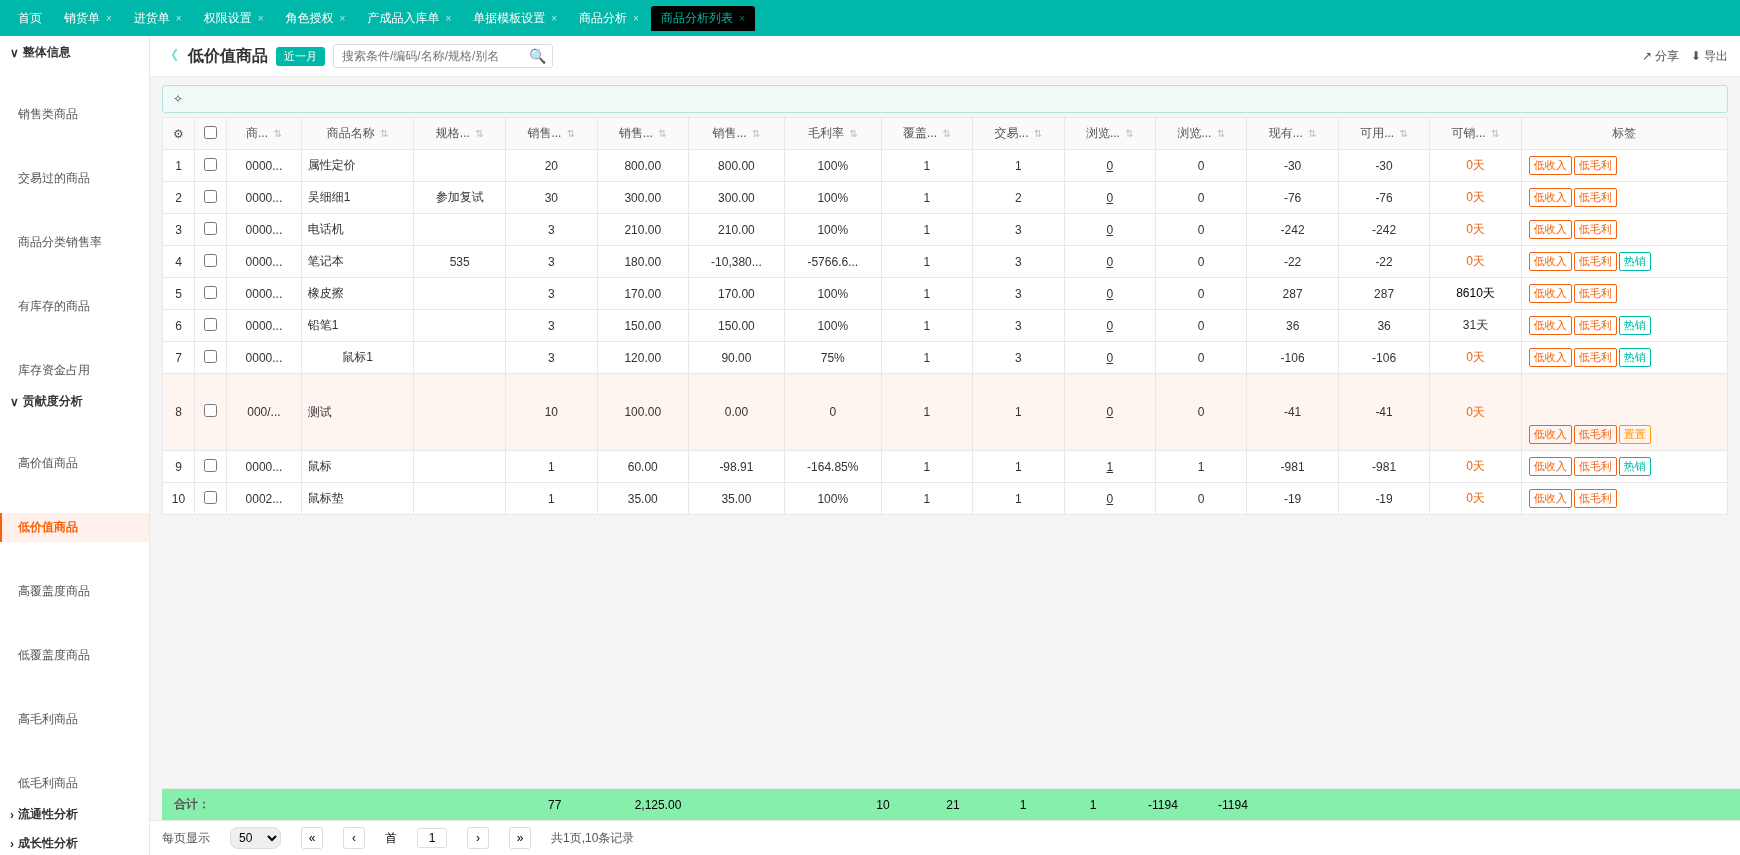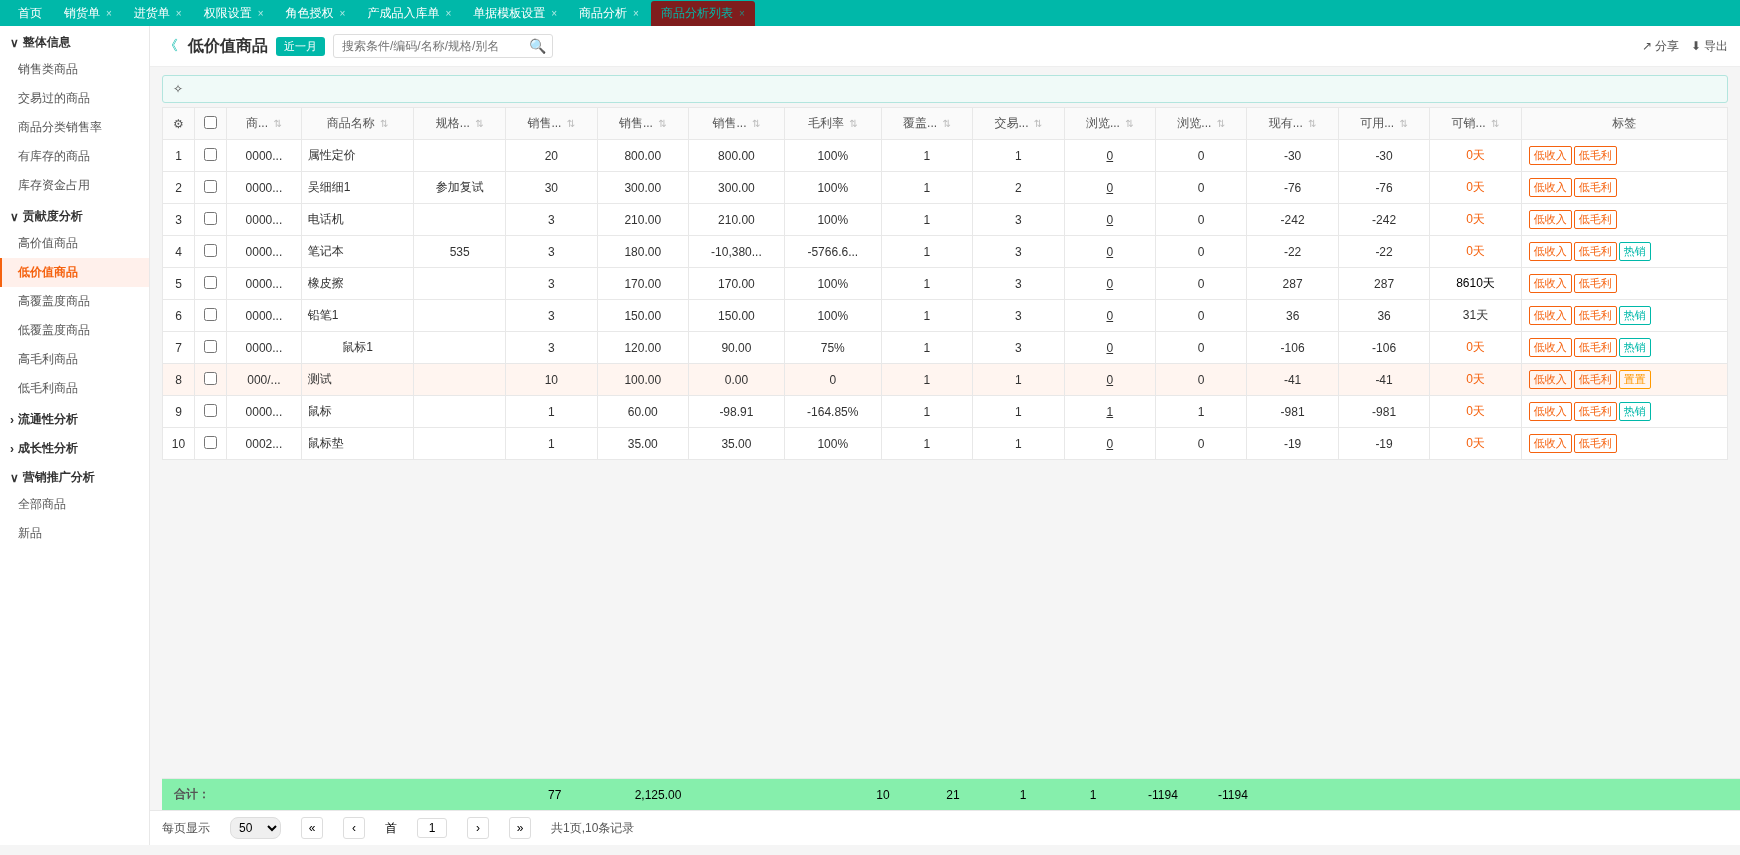"首页" .top-nav { height: 26px -> 36px }
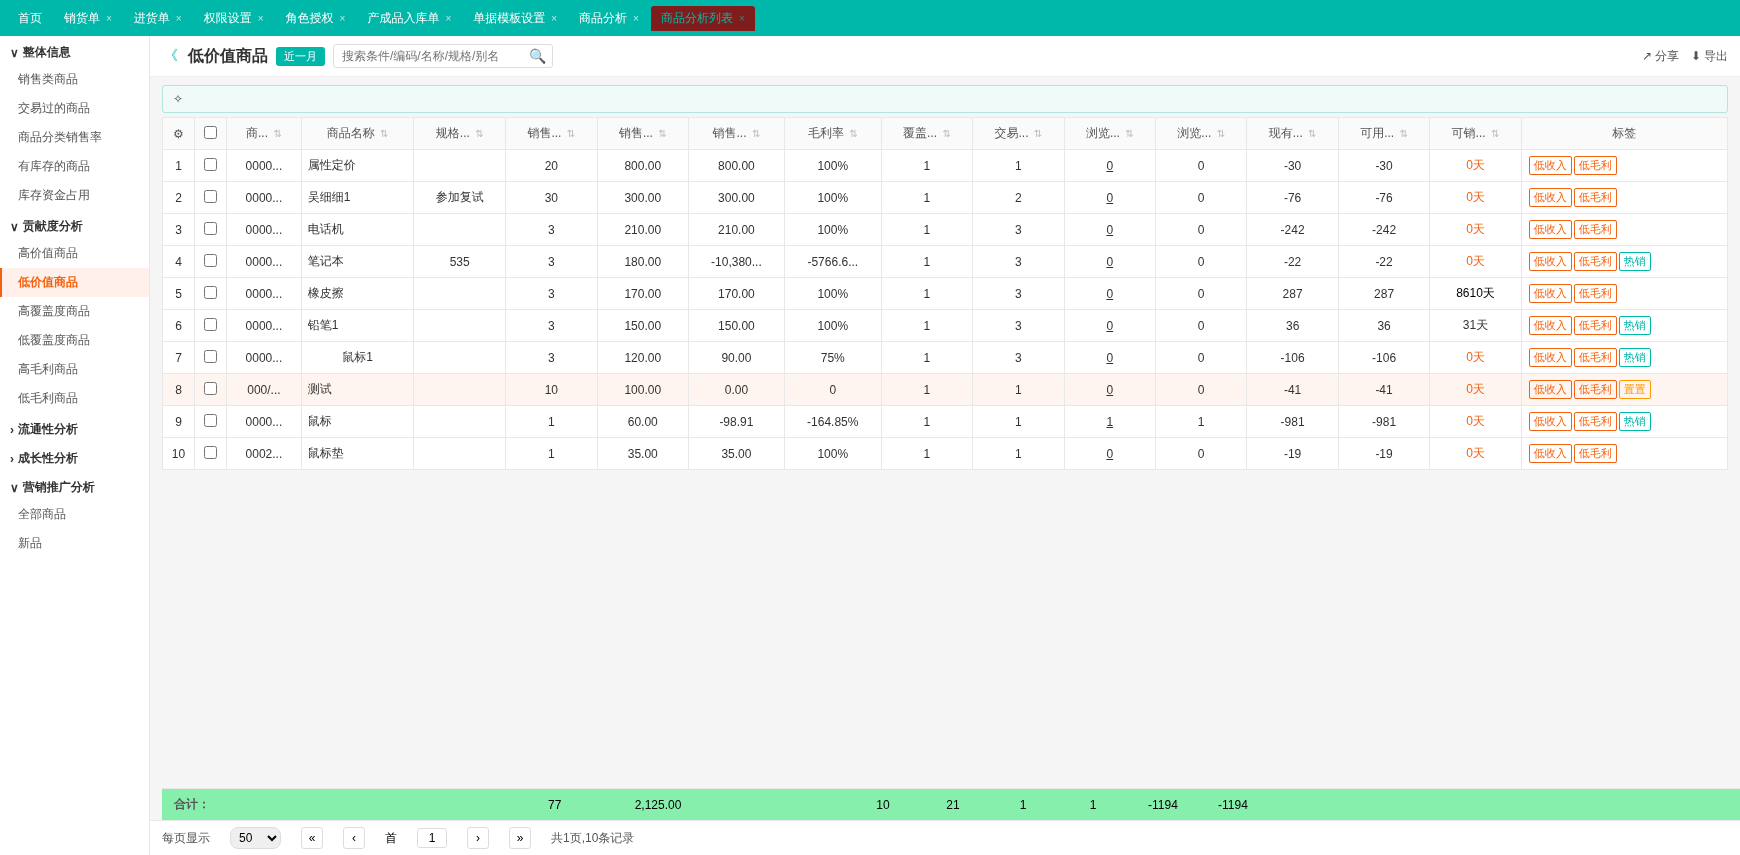"商品分析列表" .nav-item.active { background: #7f1d1d -> #000000 }
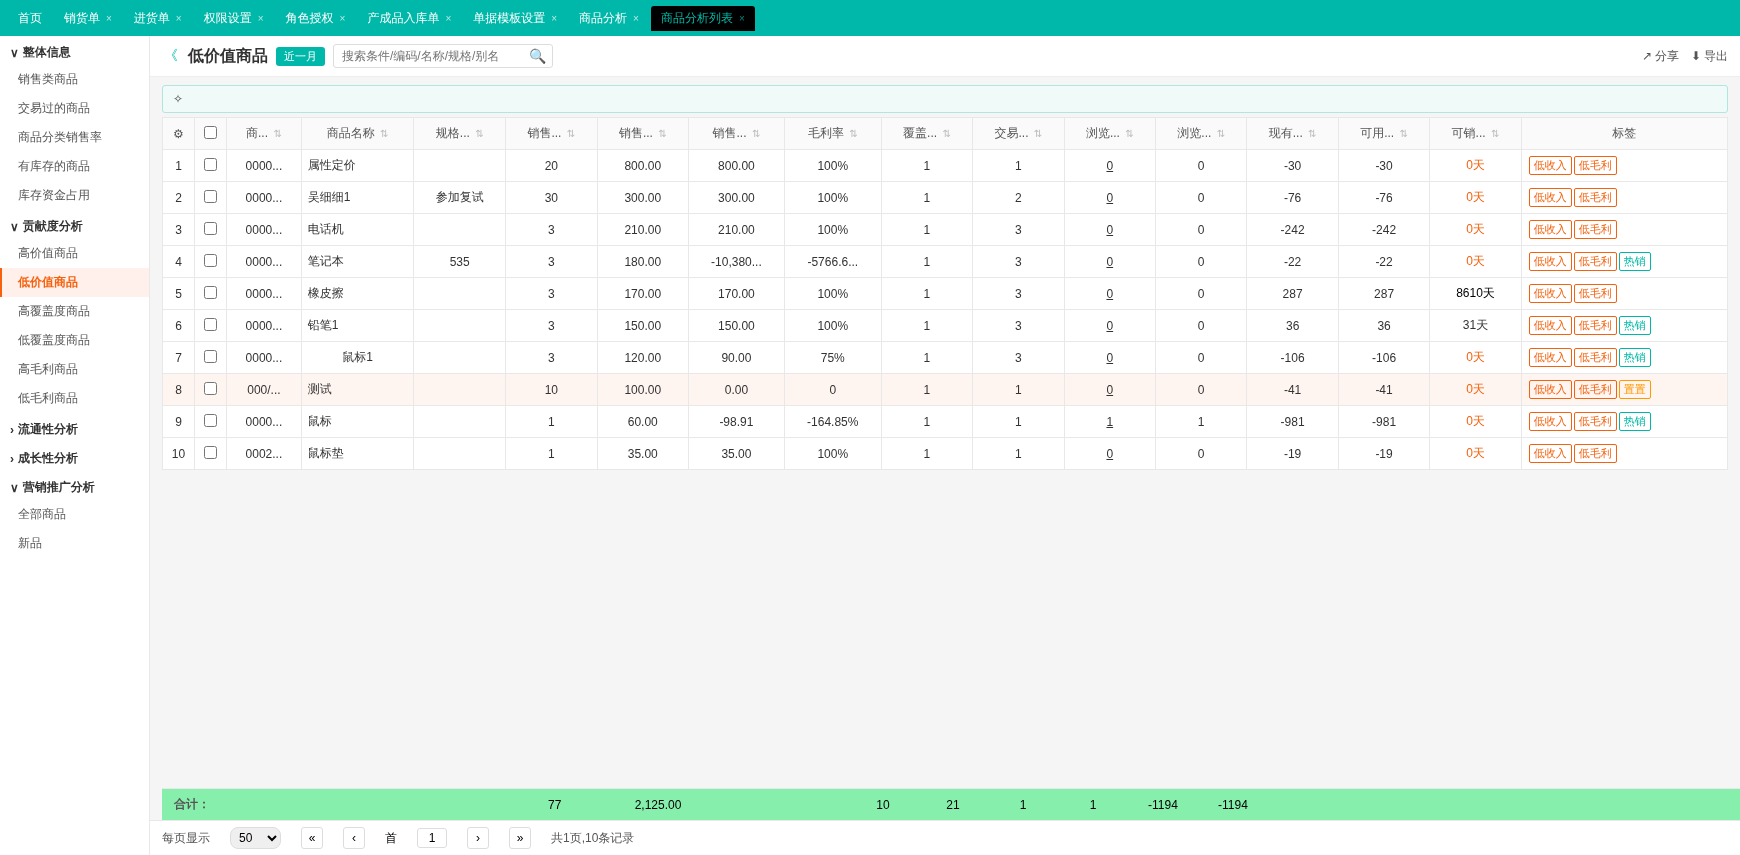"销售类商品" .sidebar-item { margin-top: none -> 35px }
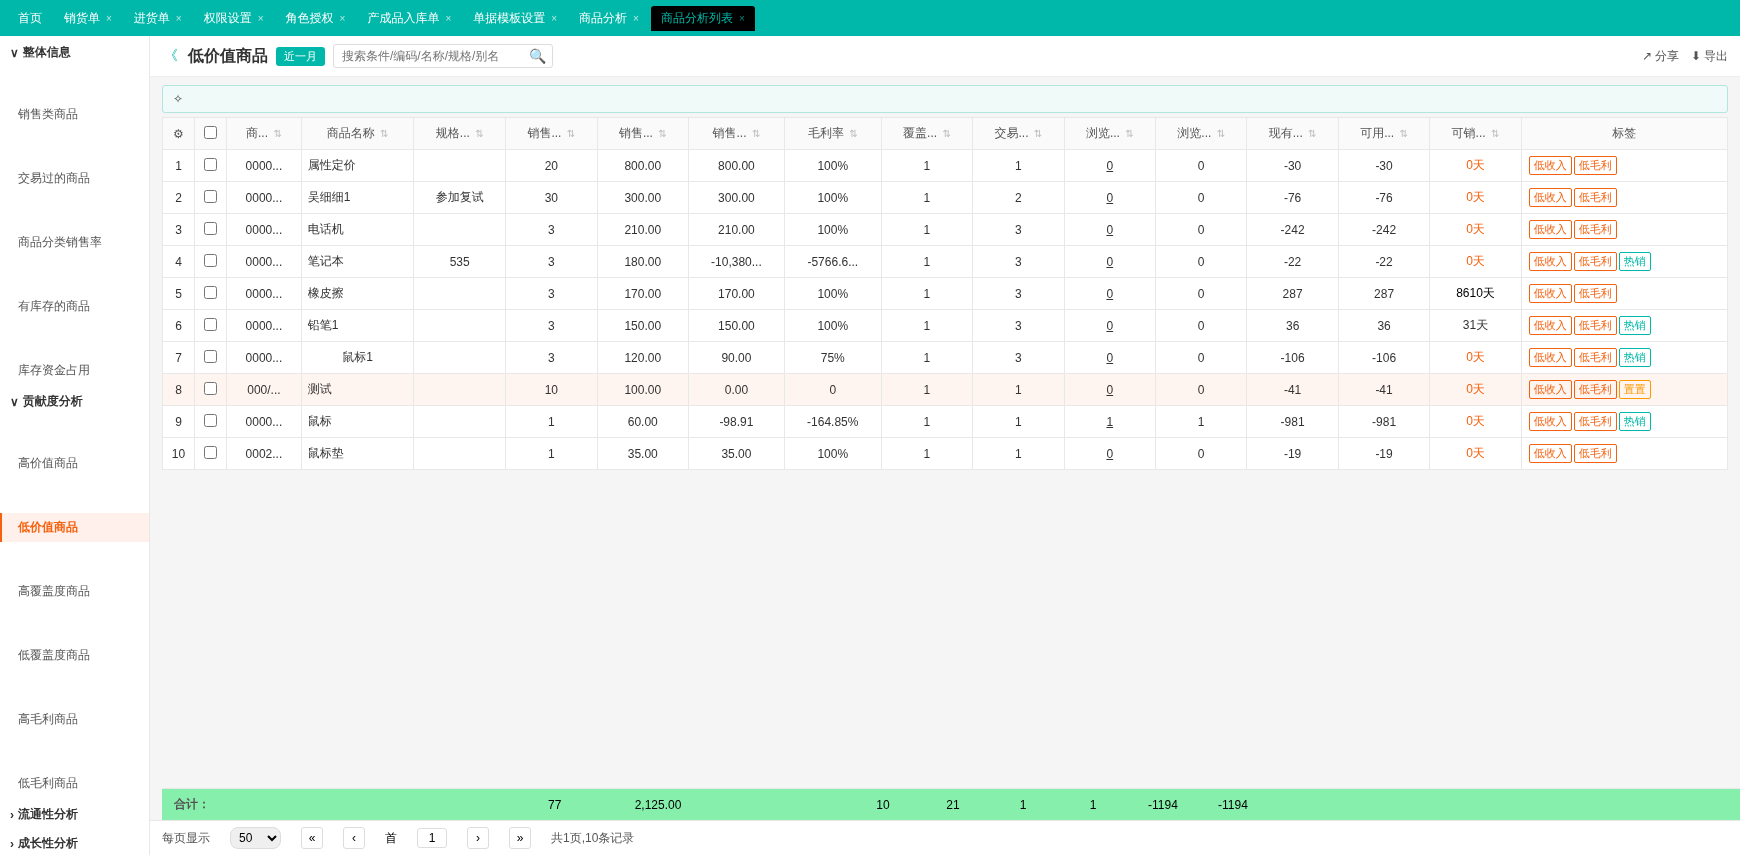"置置" .tag-orange { margin-top: none -> 45px }
